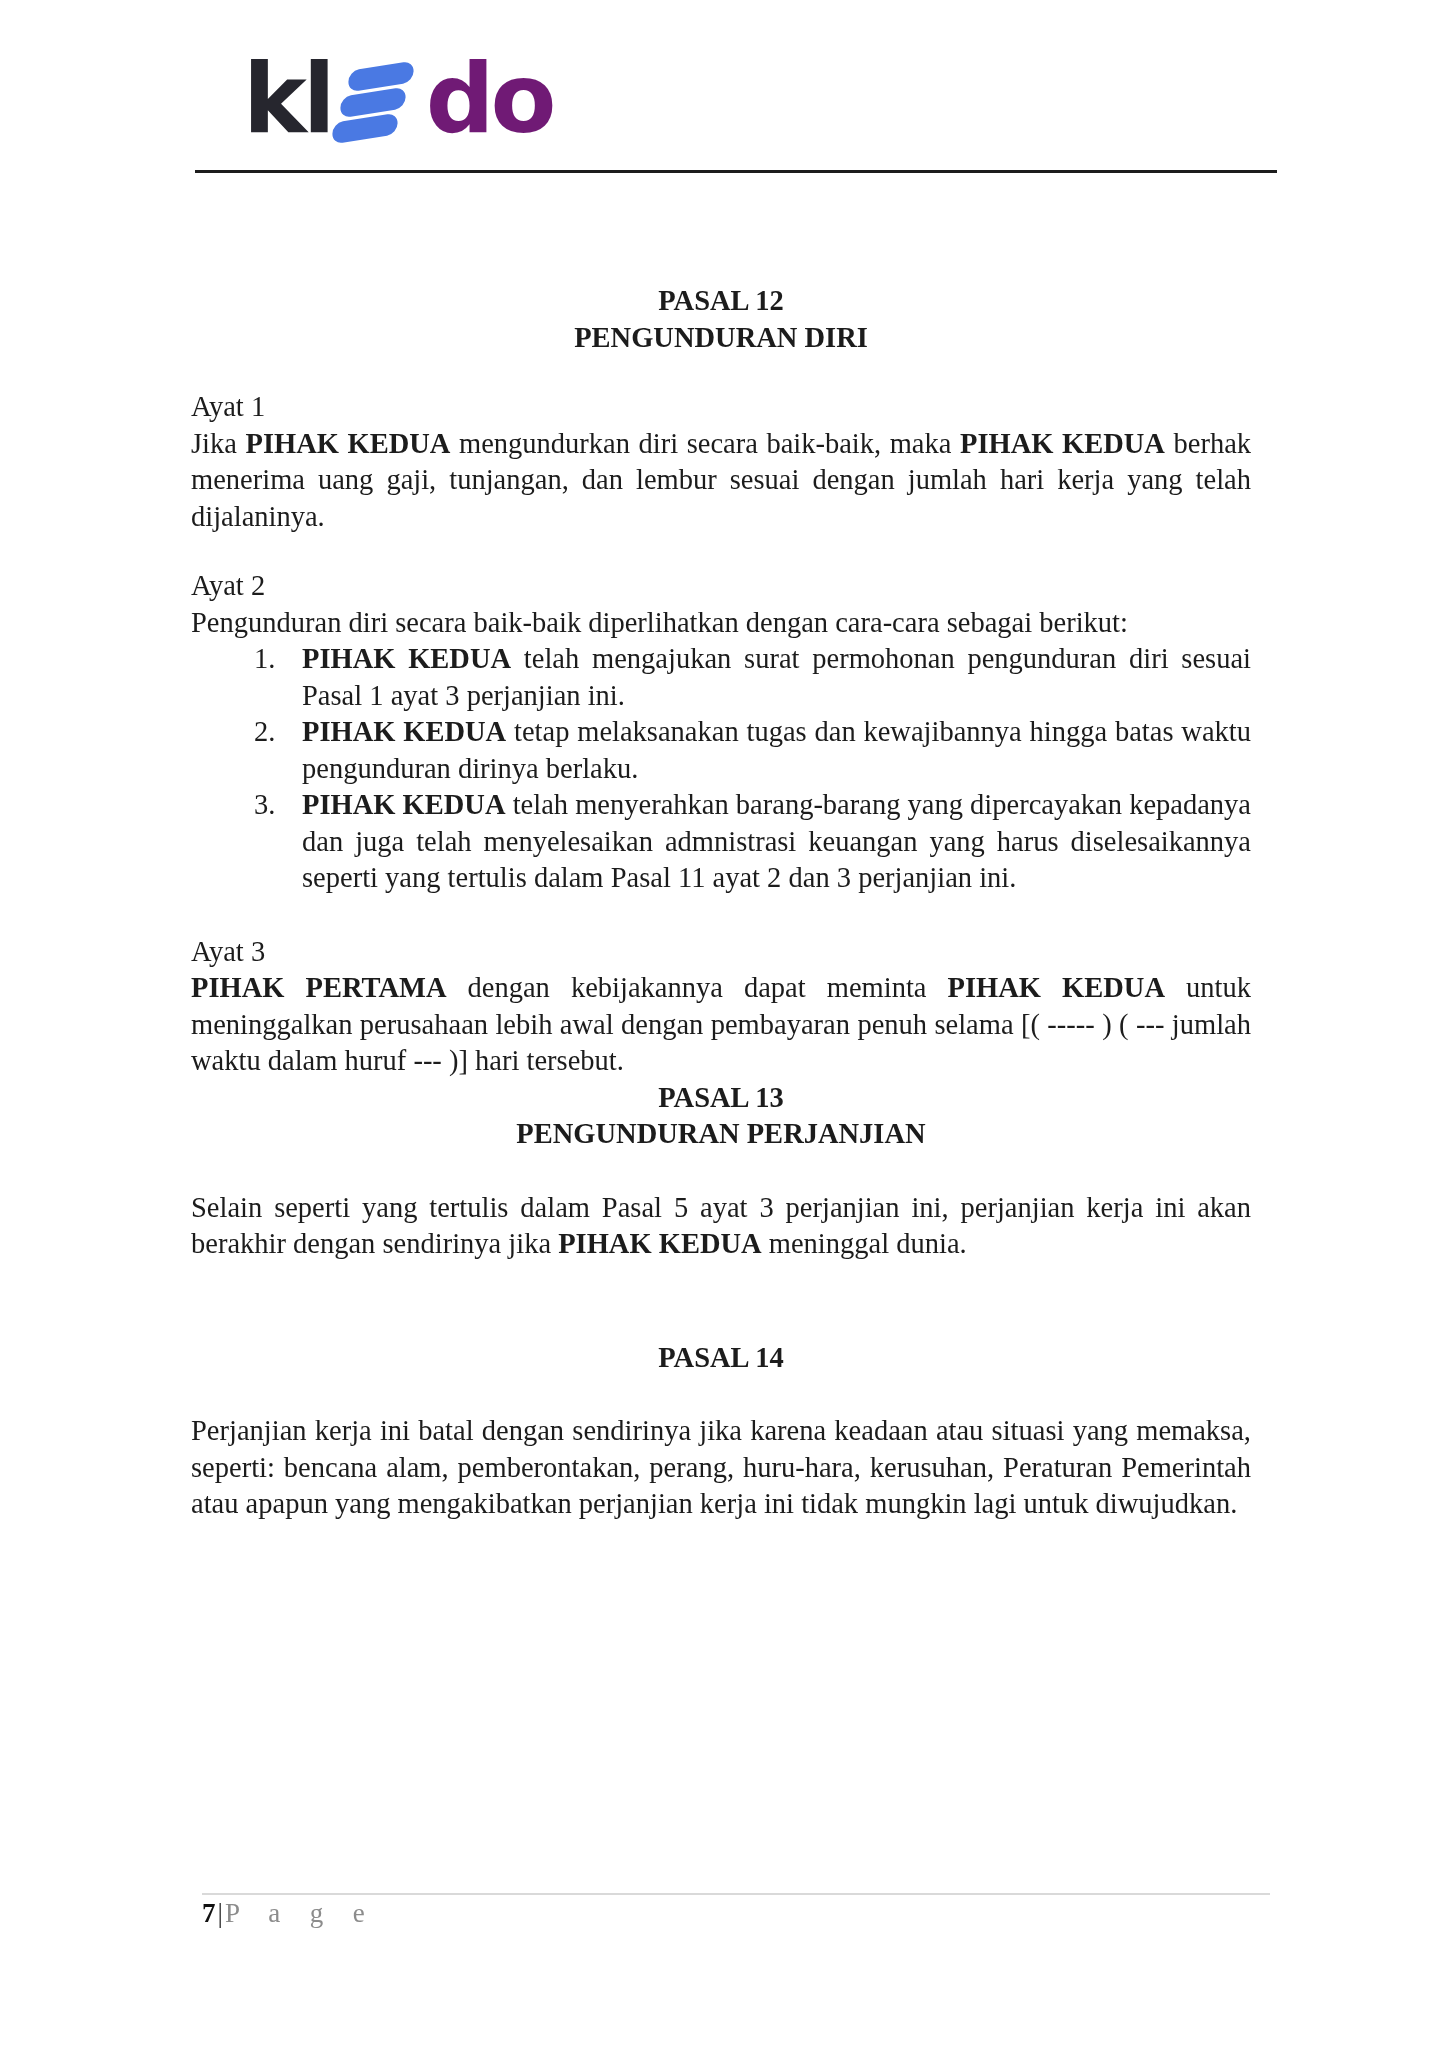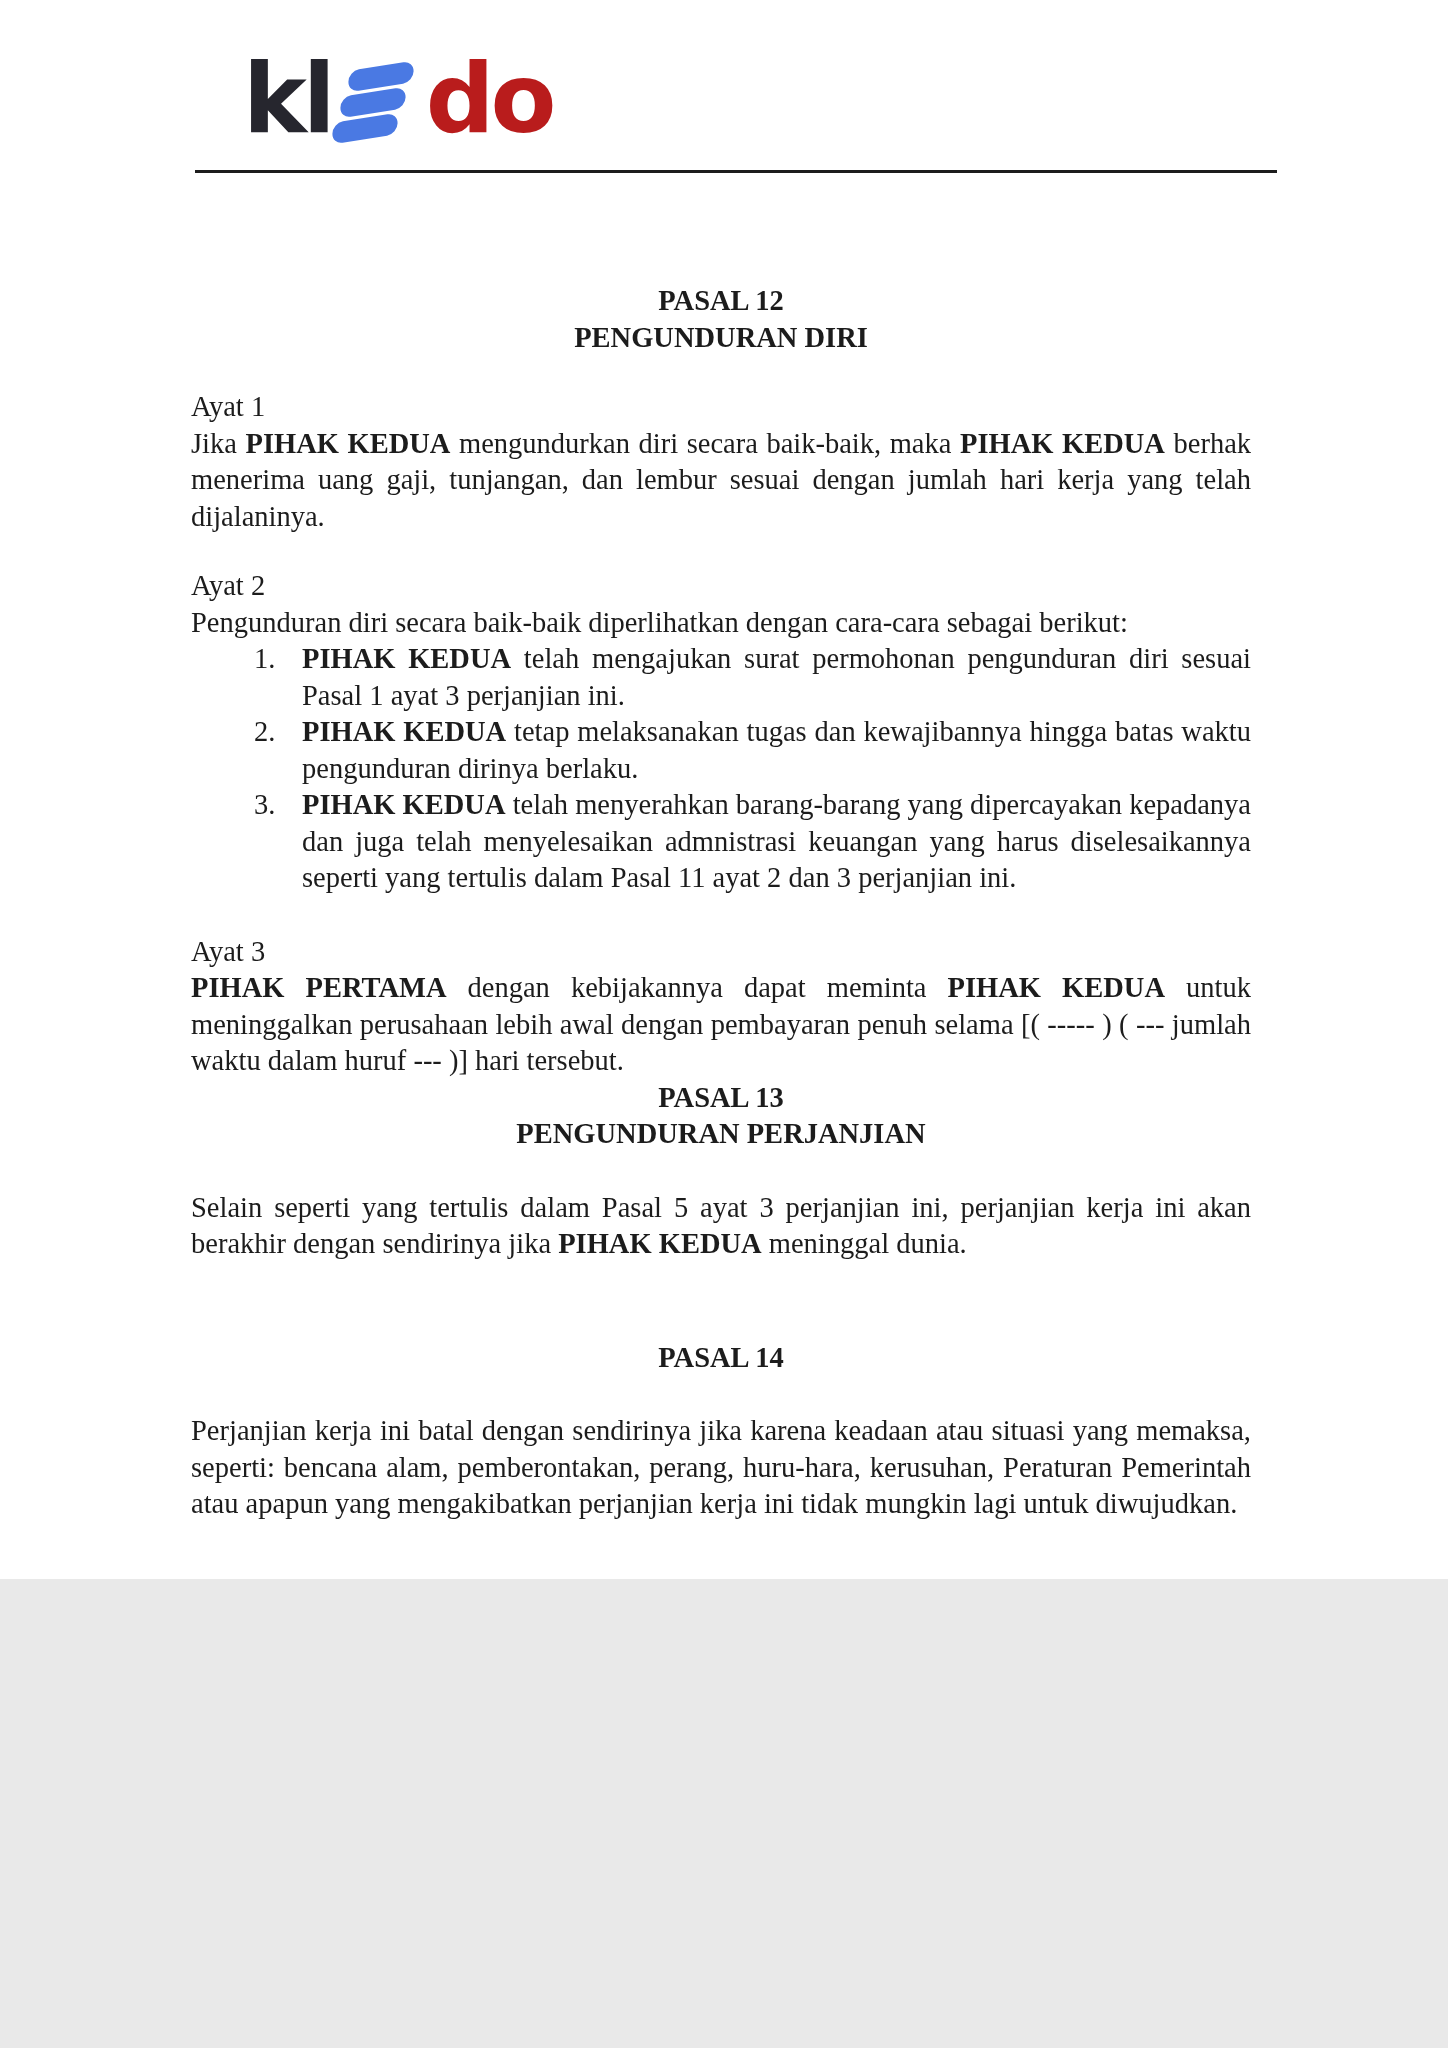"kl" .page { height: 1579px -> 2048px }
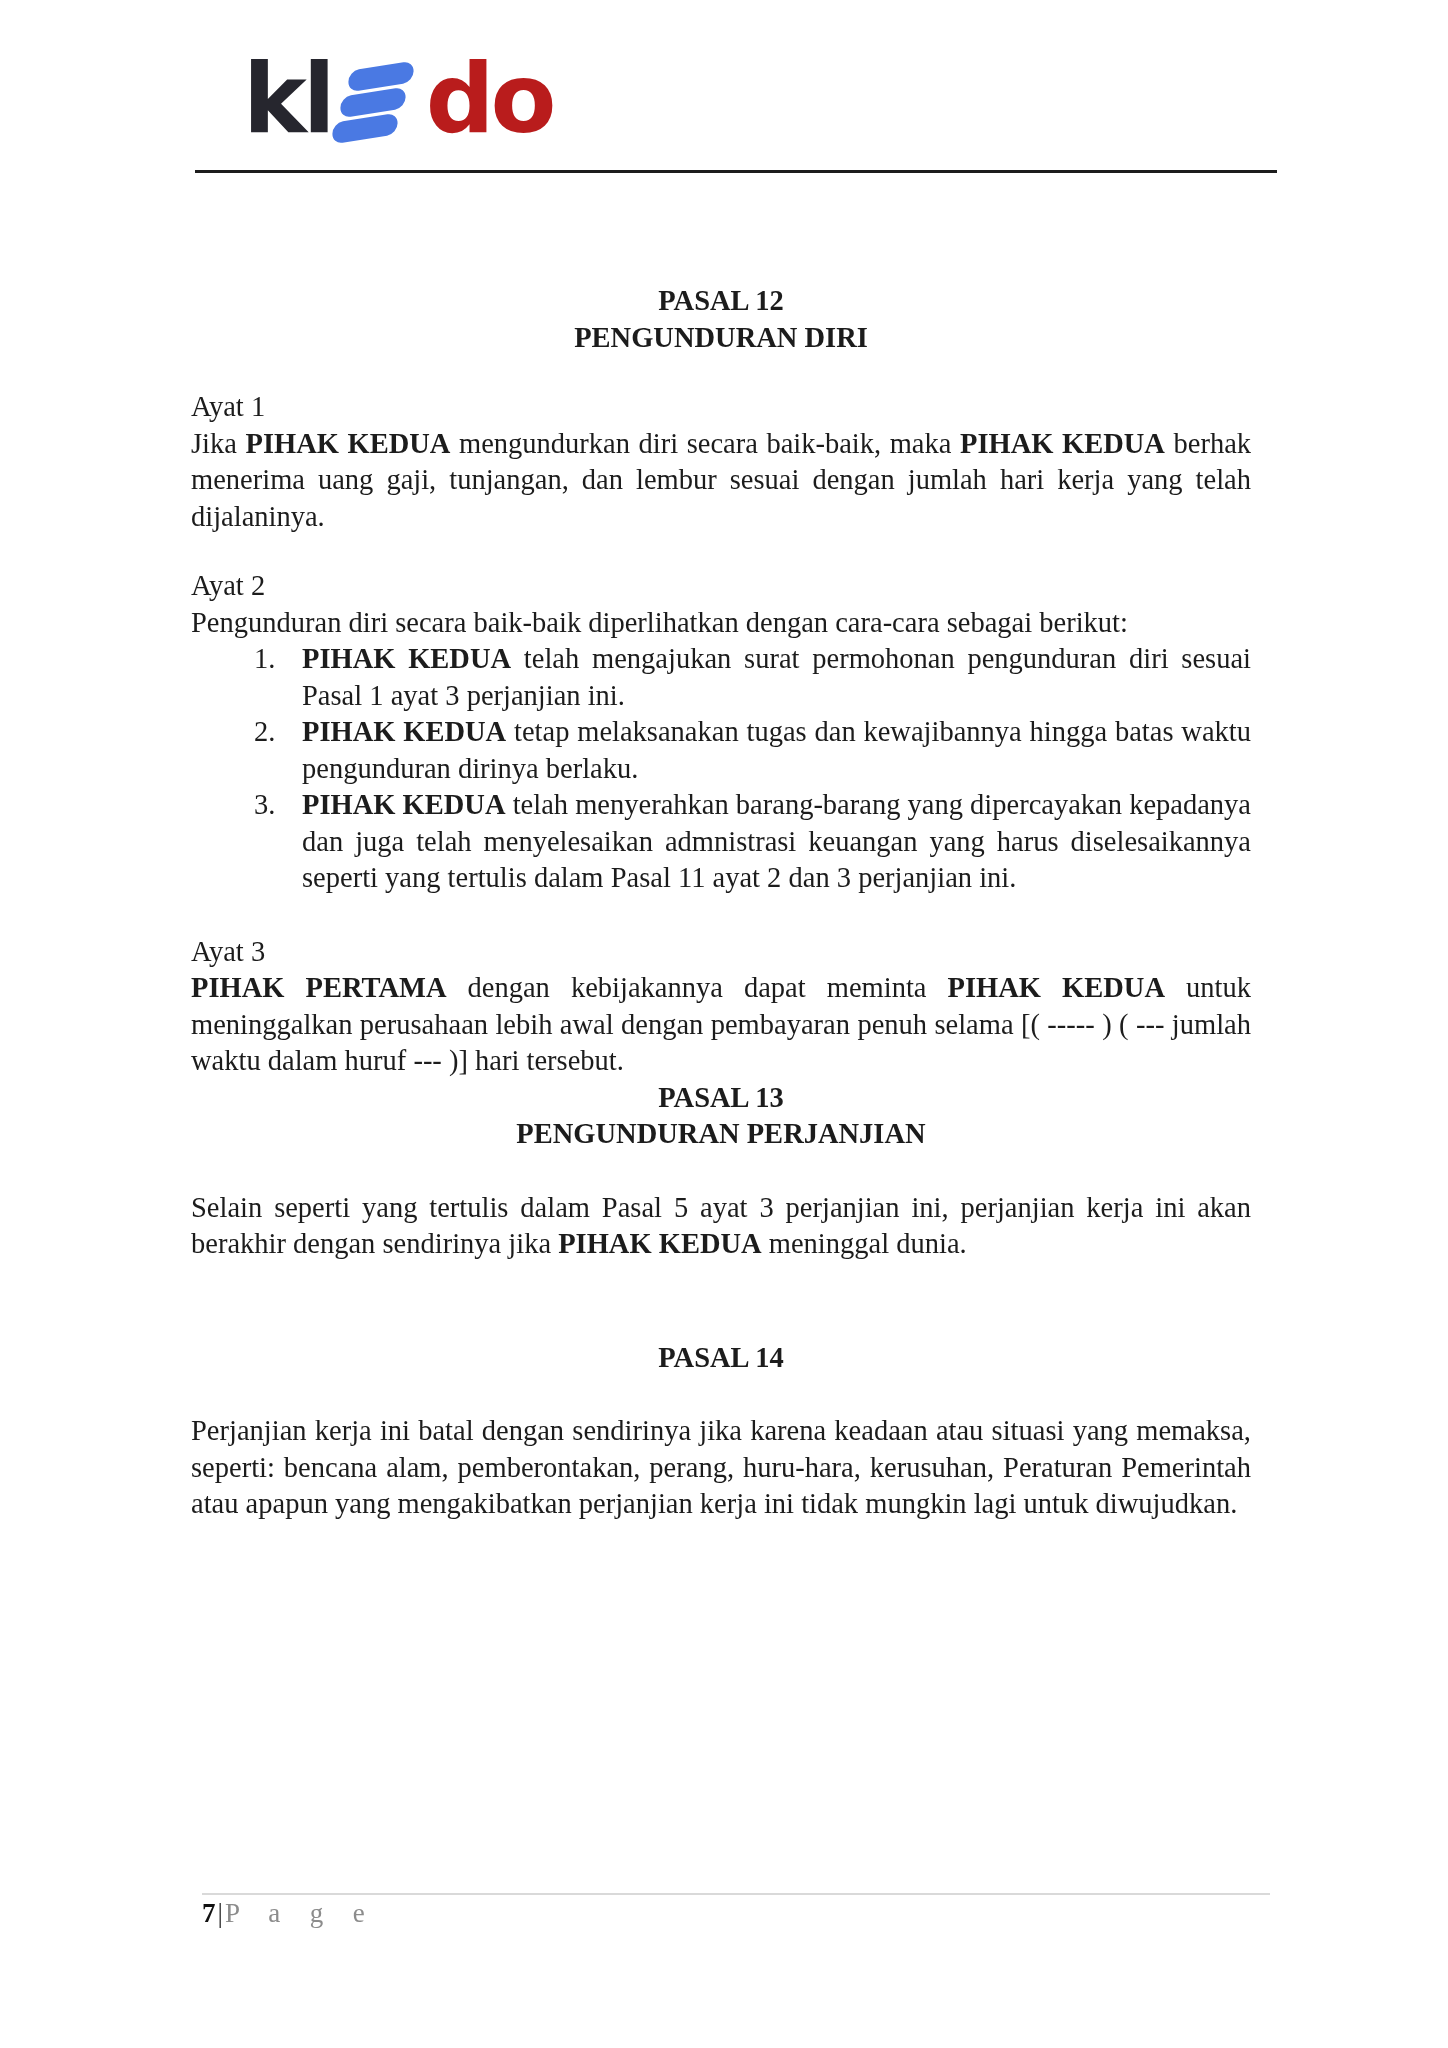"do" span.logo-text { color: #b91c1c -> #701a75 }
